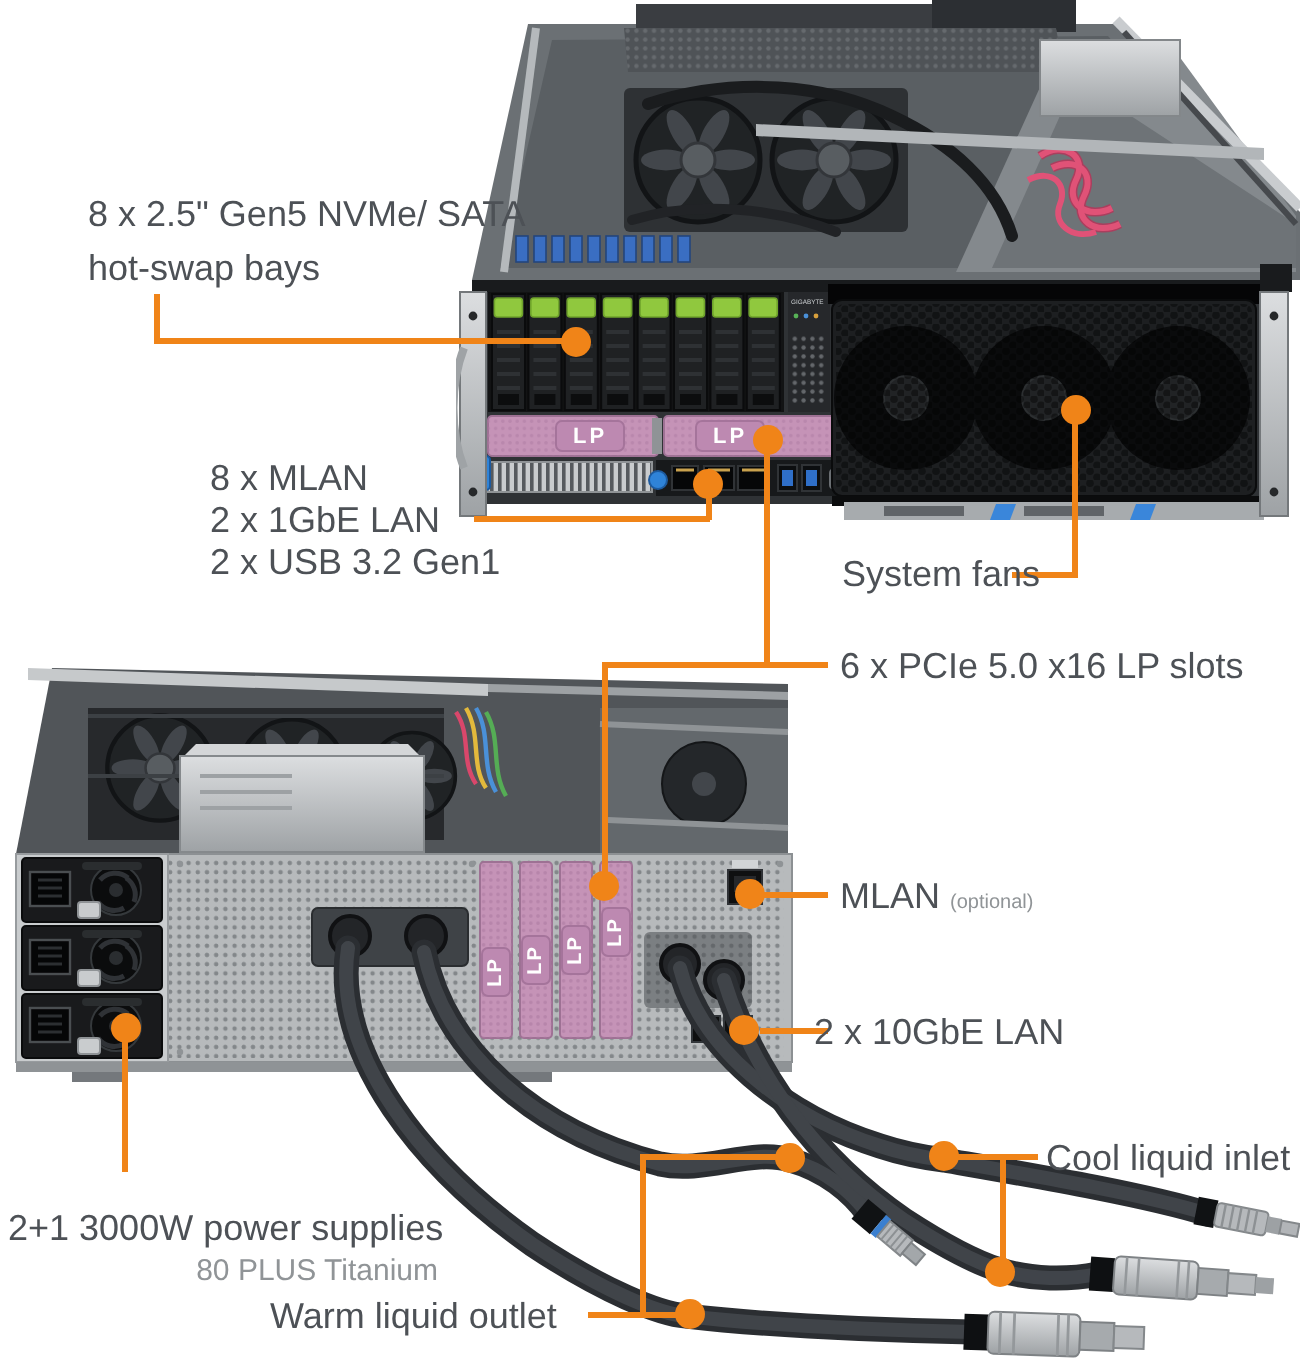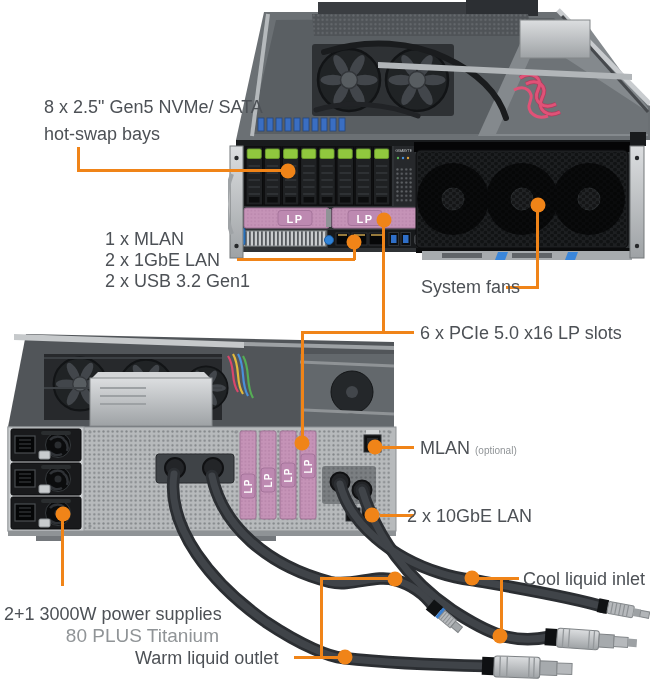"1 x MLAN" div { text: 1 -> 8 }
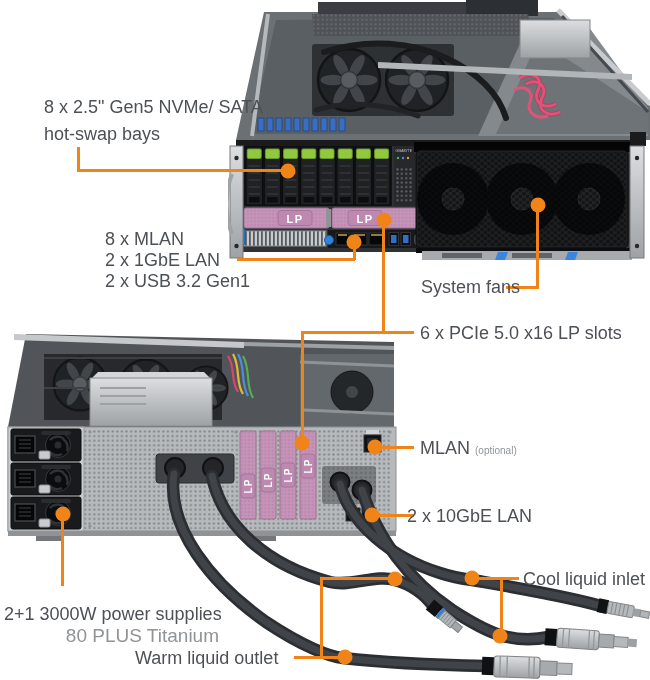"80 PLUS Titanium" .psu-label .sub { font-size: 19px -> 15px }
